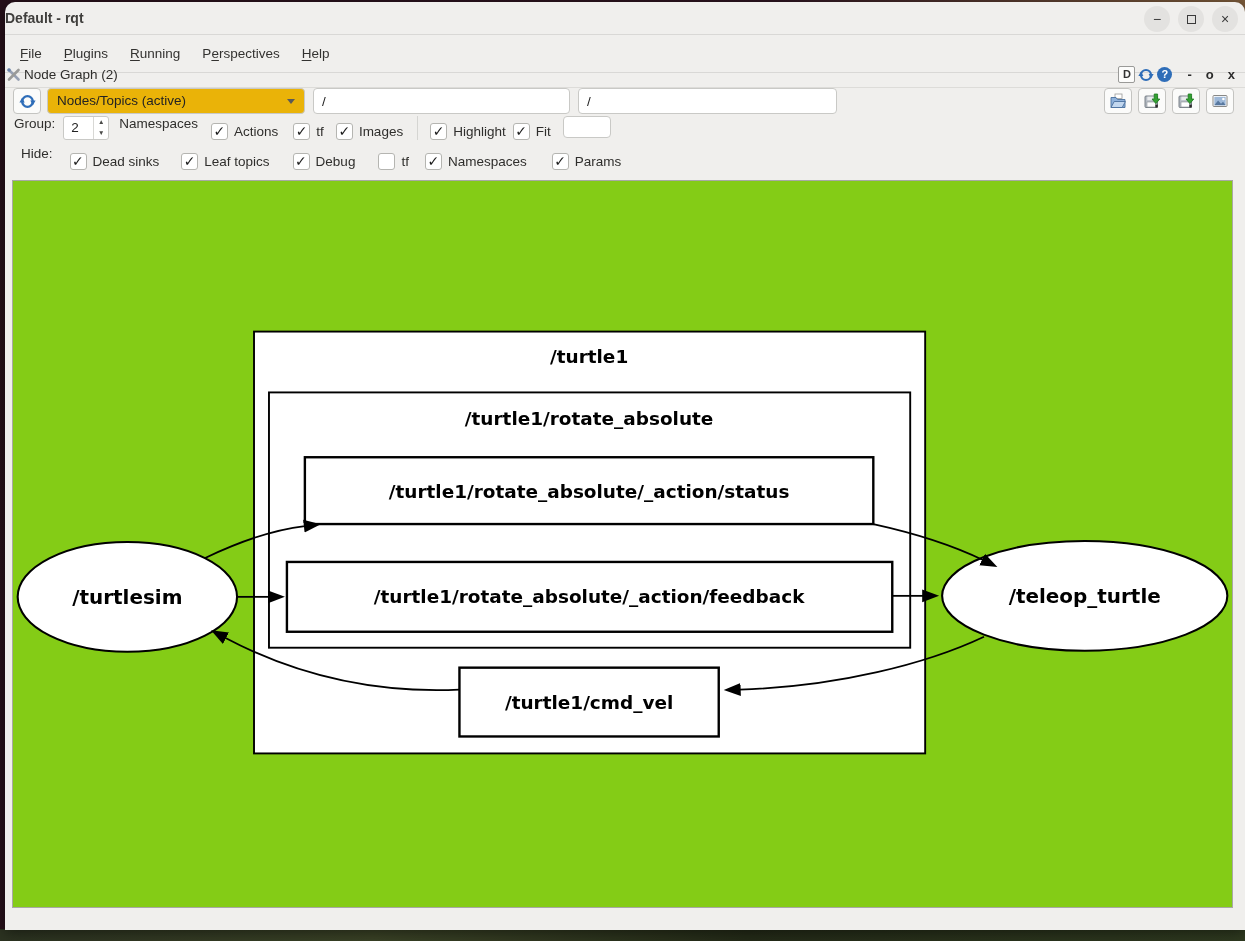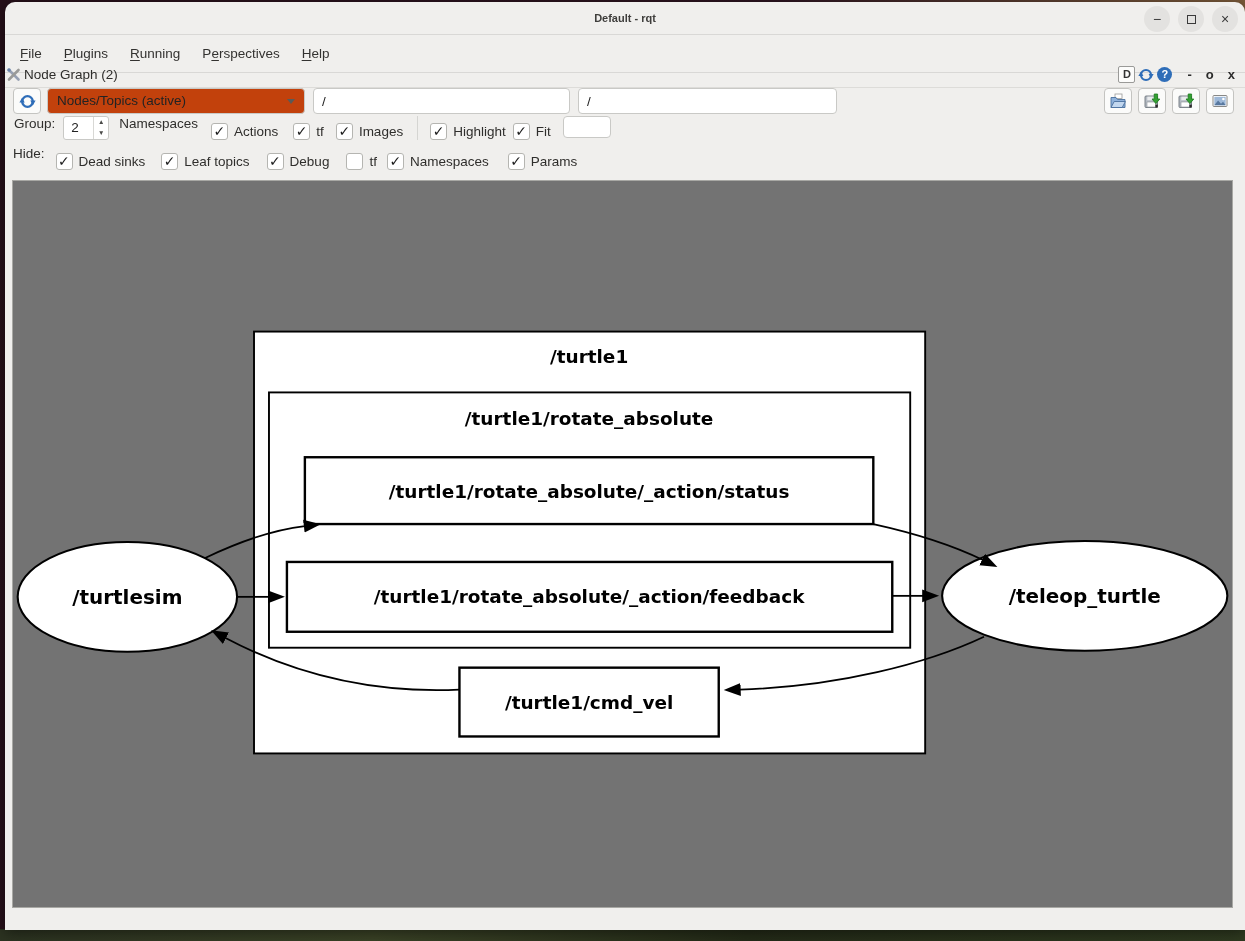"Default - rqt" .title-text { font-size: 11px -> 14px; text-align: center -> none }
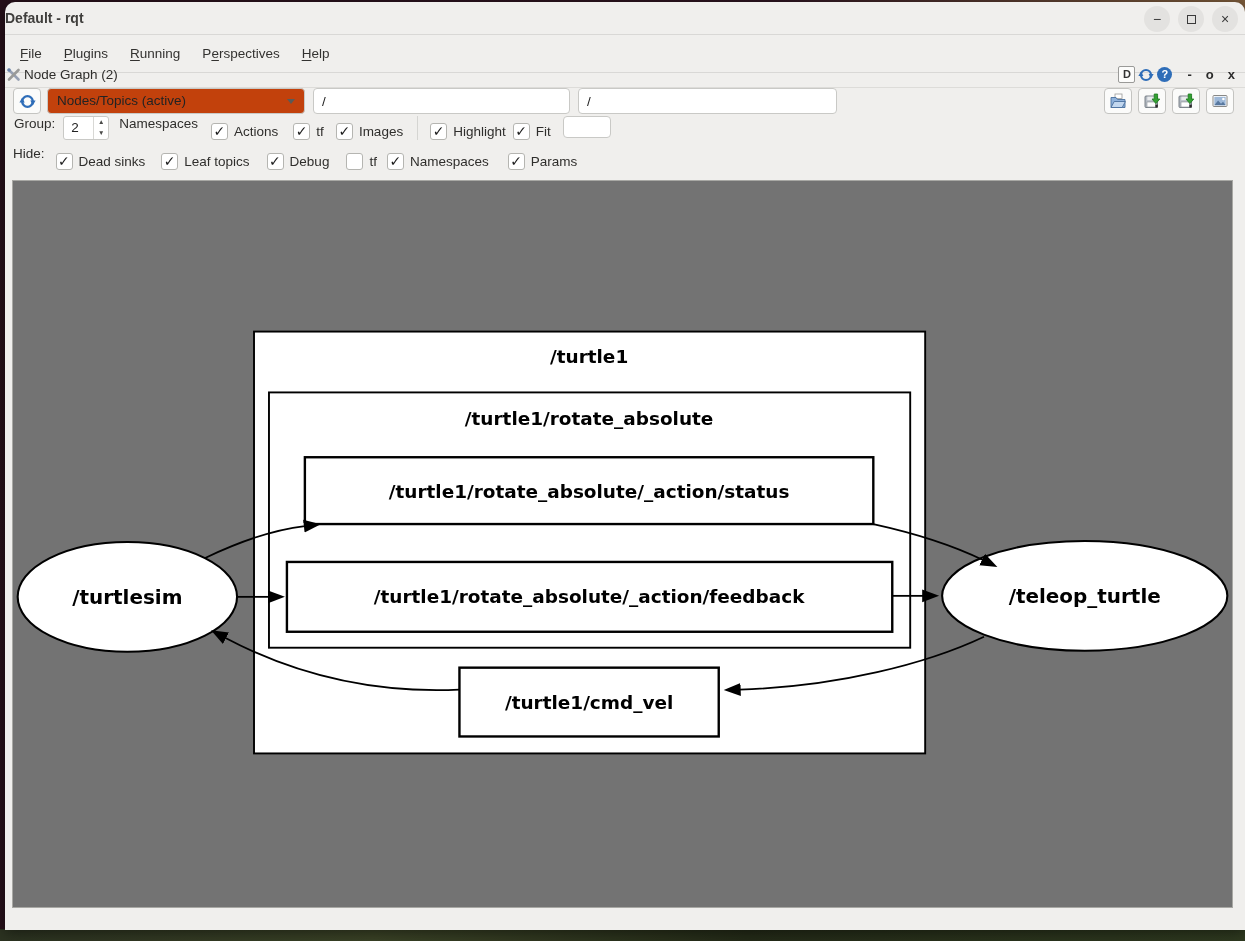"Nodes/Topics (active)" .combo { background: #c2410c -> #eab308 }
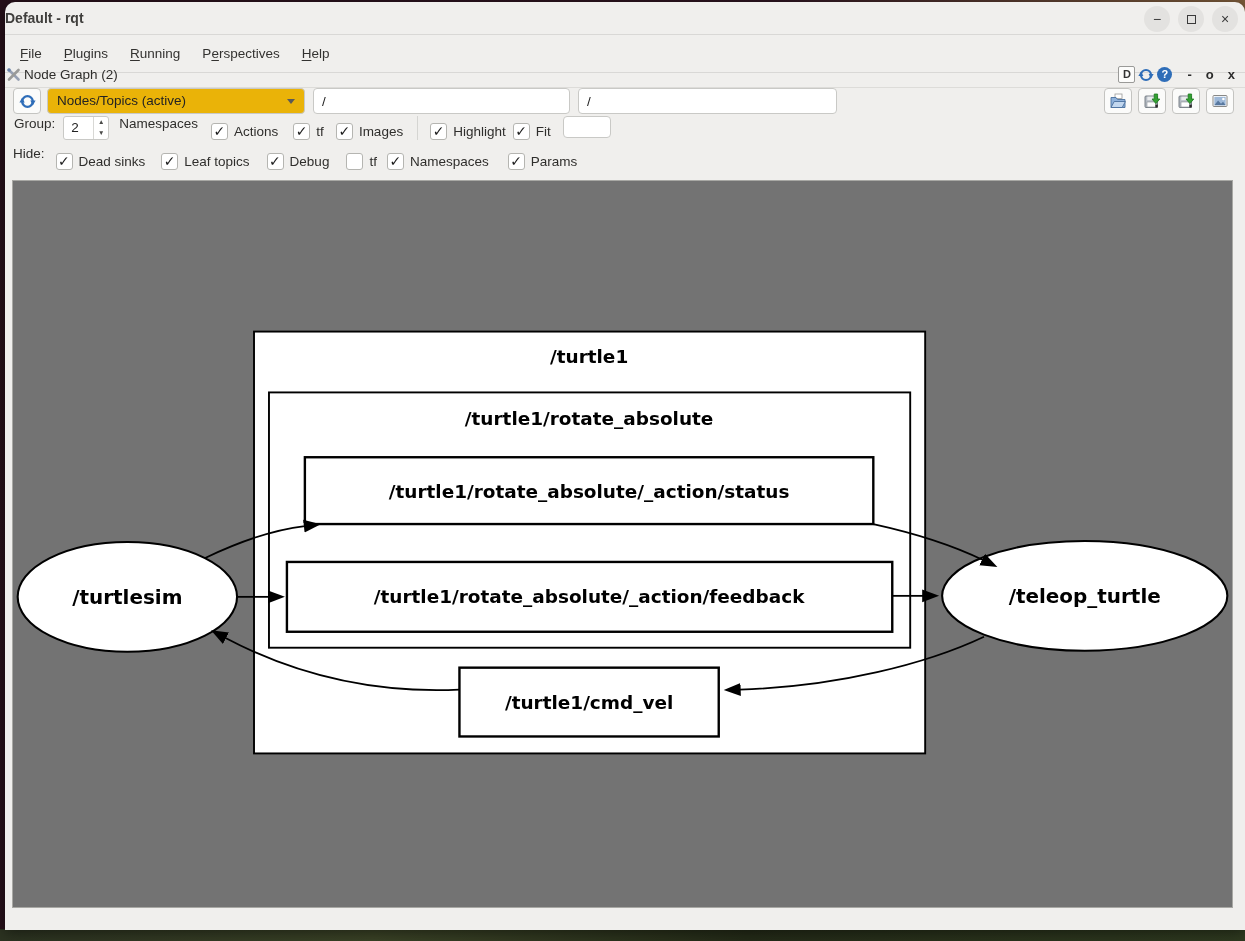"Hide:" .row2 { gap: none -> 6px; padding-left: 8px -> 16px }
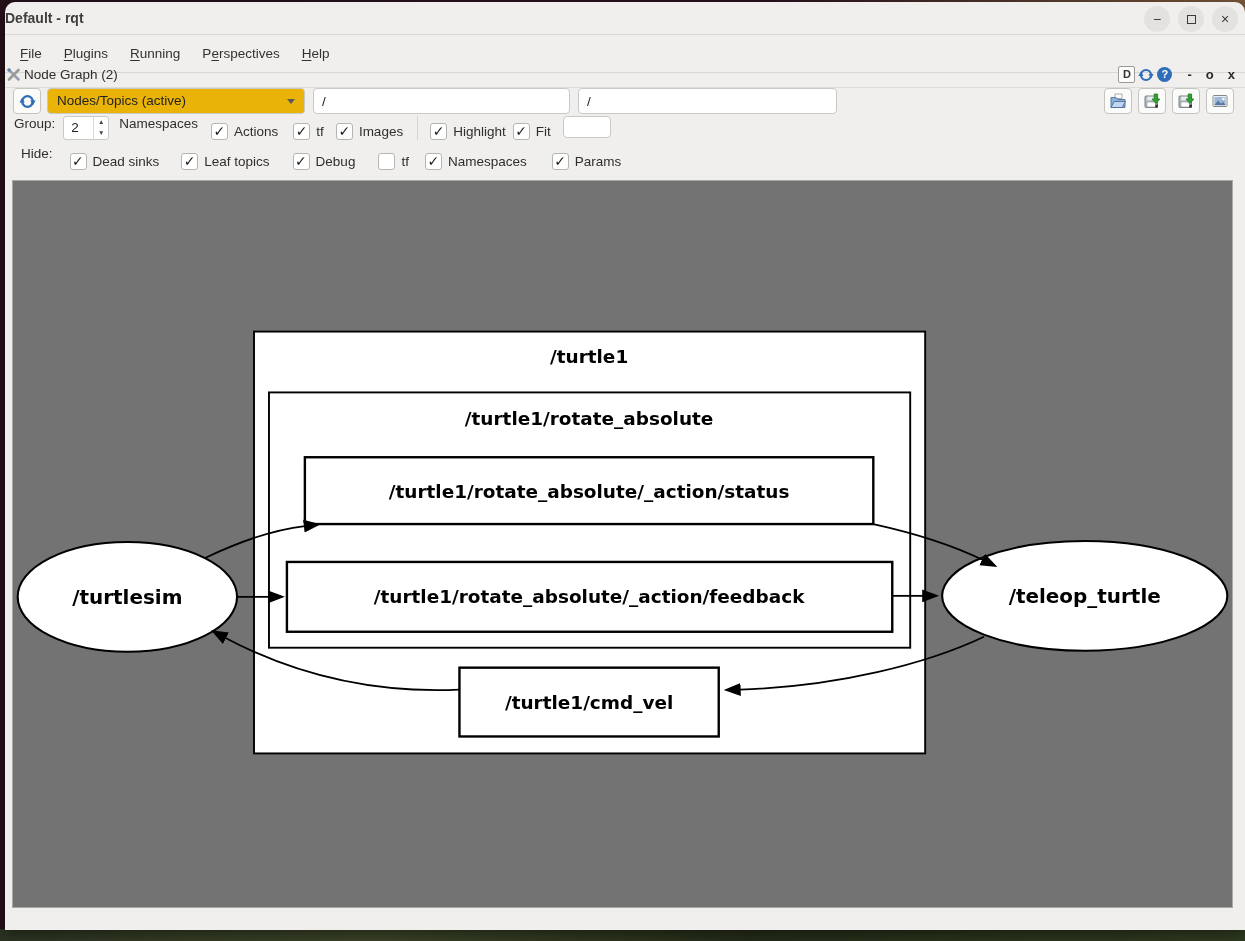"/turtle1" .canvas { background: #737373 -> #84cc16 }
